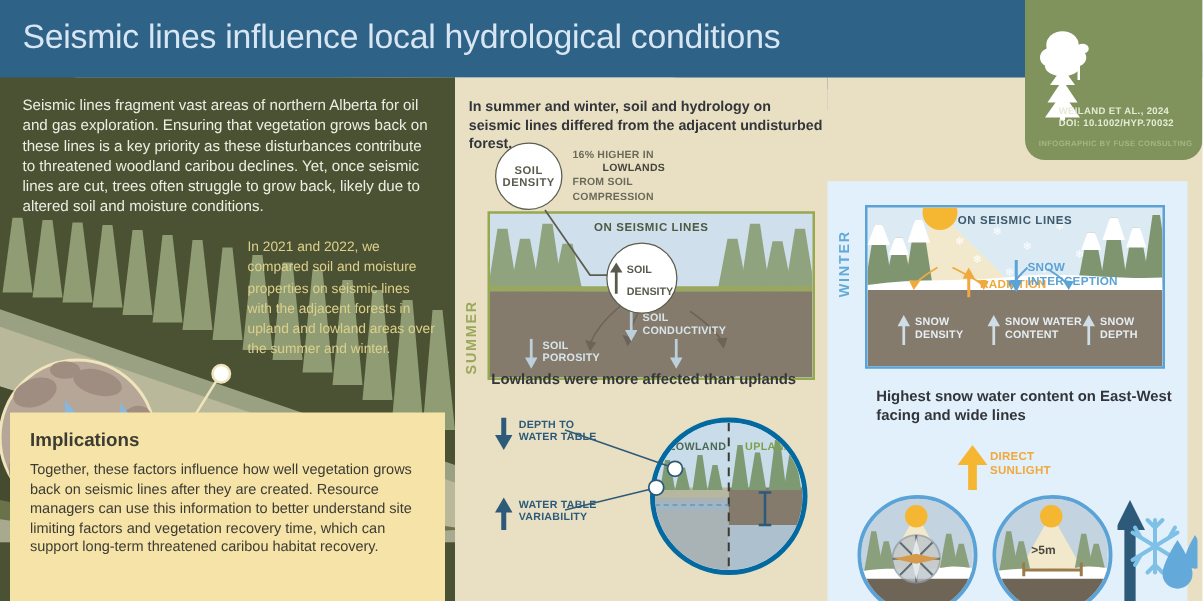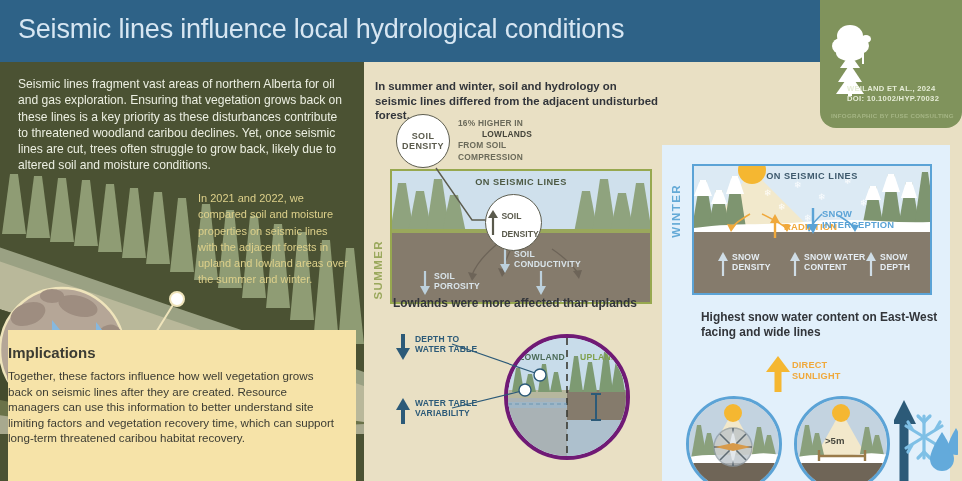"Implications" .impl-box { padding: 14px 16px 0 0 -> 14px 16px 0 16px }
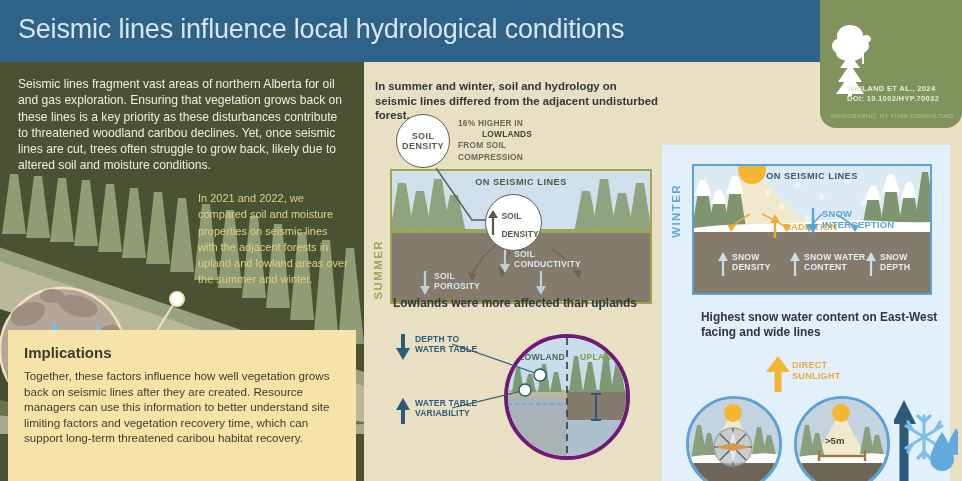"LOWLAND" .lu-circle { border: 4px solid #701a75 -> 4px solid #0369a1; left: 140px -> 156px }
